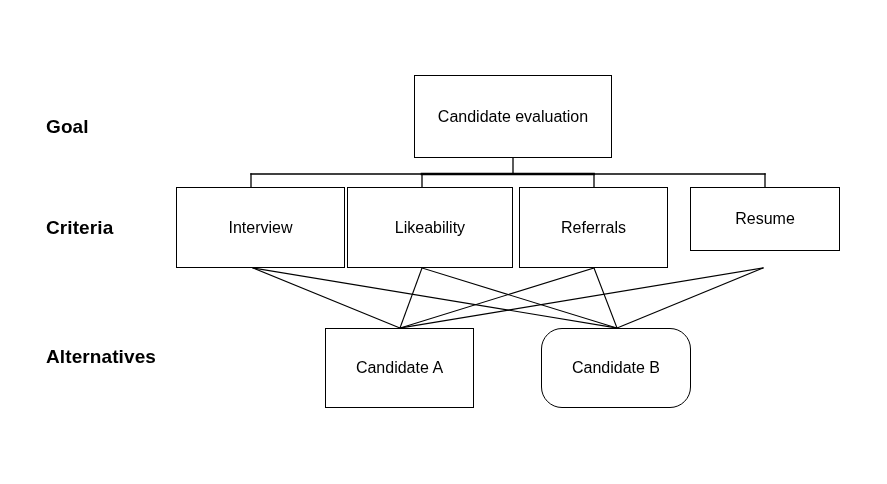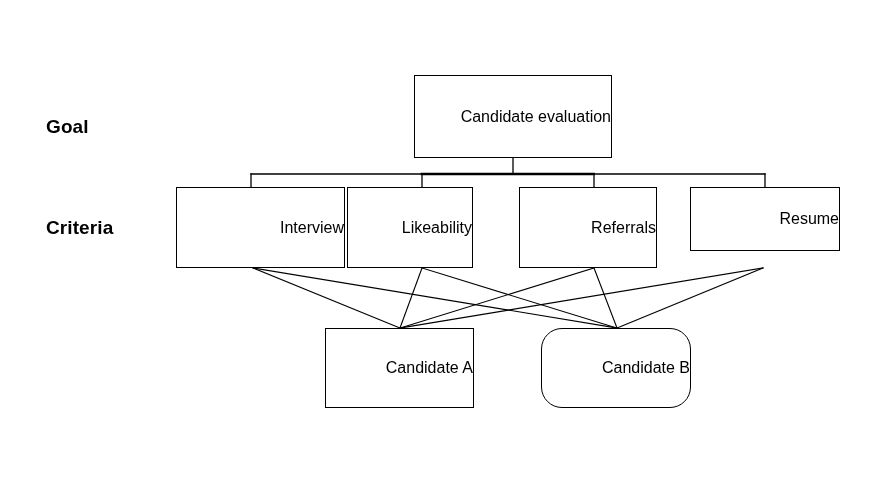"Candidate evaluation" .node-box { justify-content: flex-end -> center }
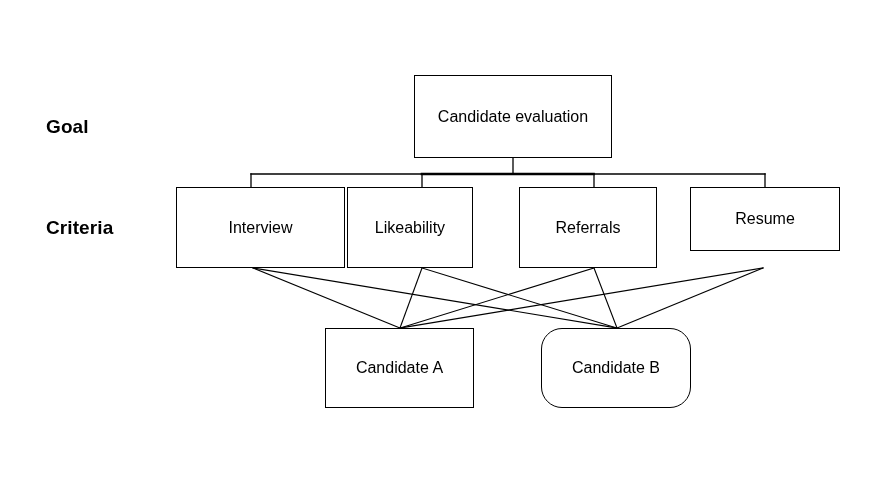"Likeability" div.node-box { width: 126px -> 166px }
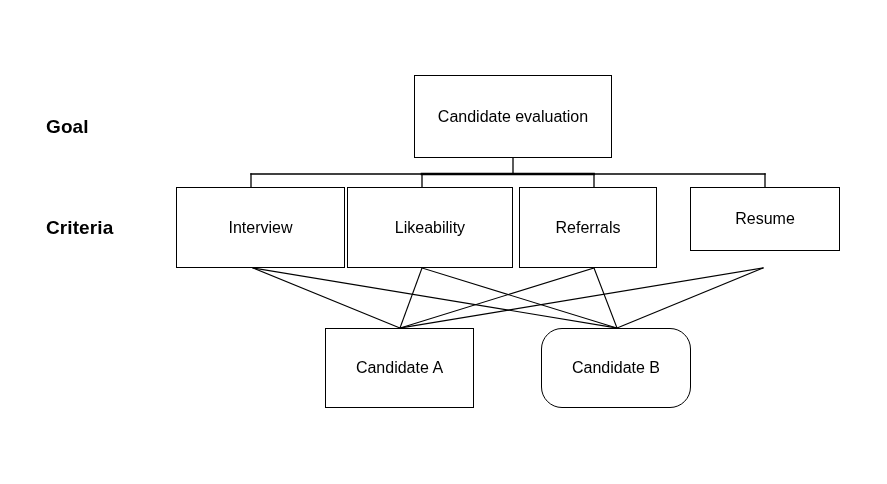"Referrals" div.node-box { width: 138px -> 149px }
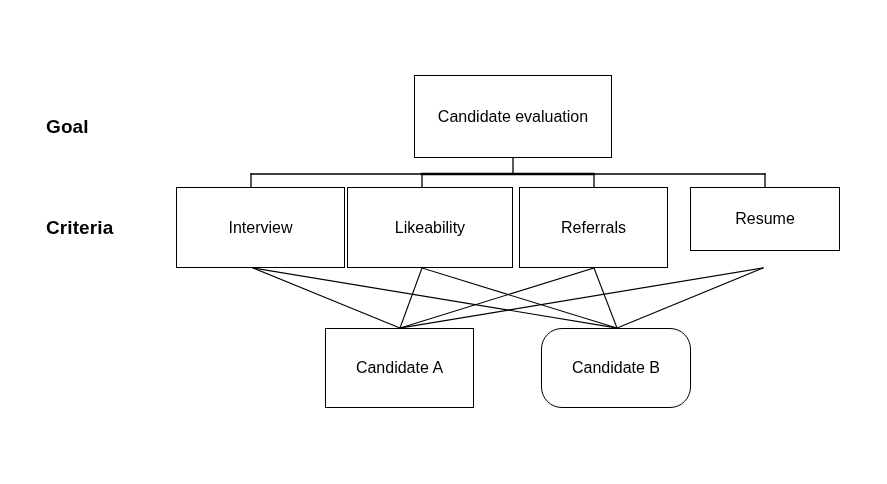"Alternatives" div.row-label { html: none -> <div>Alternatives</div> }
